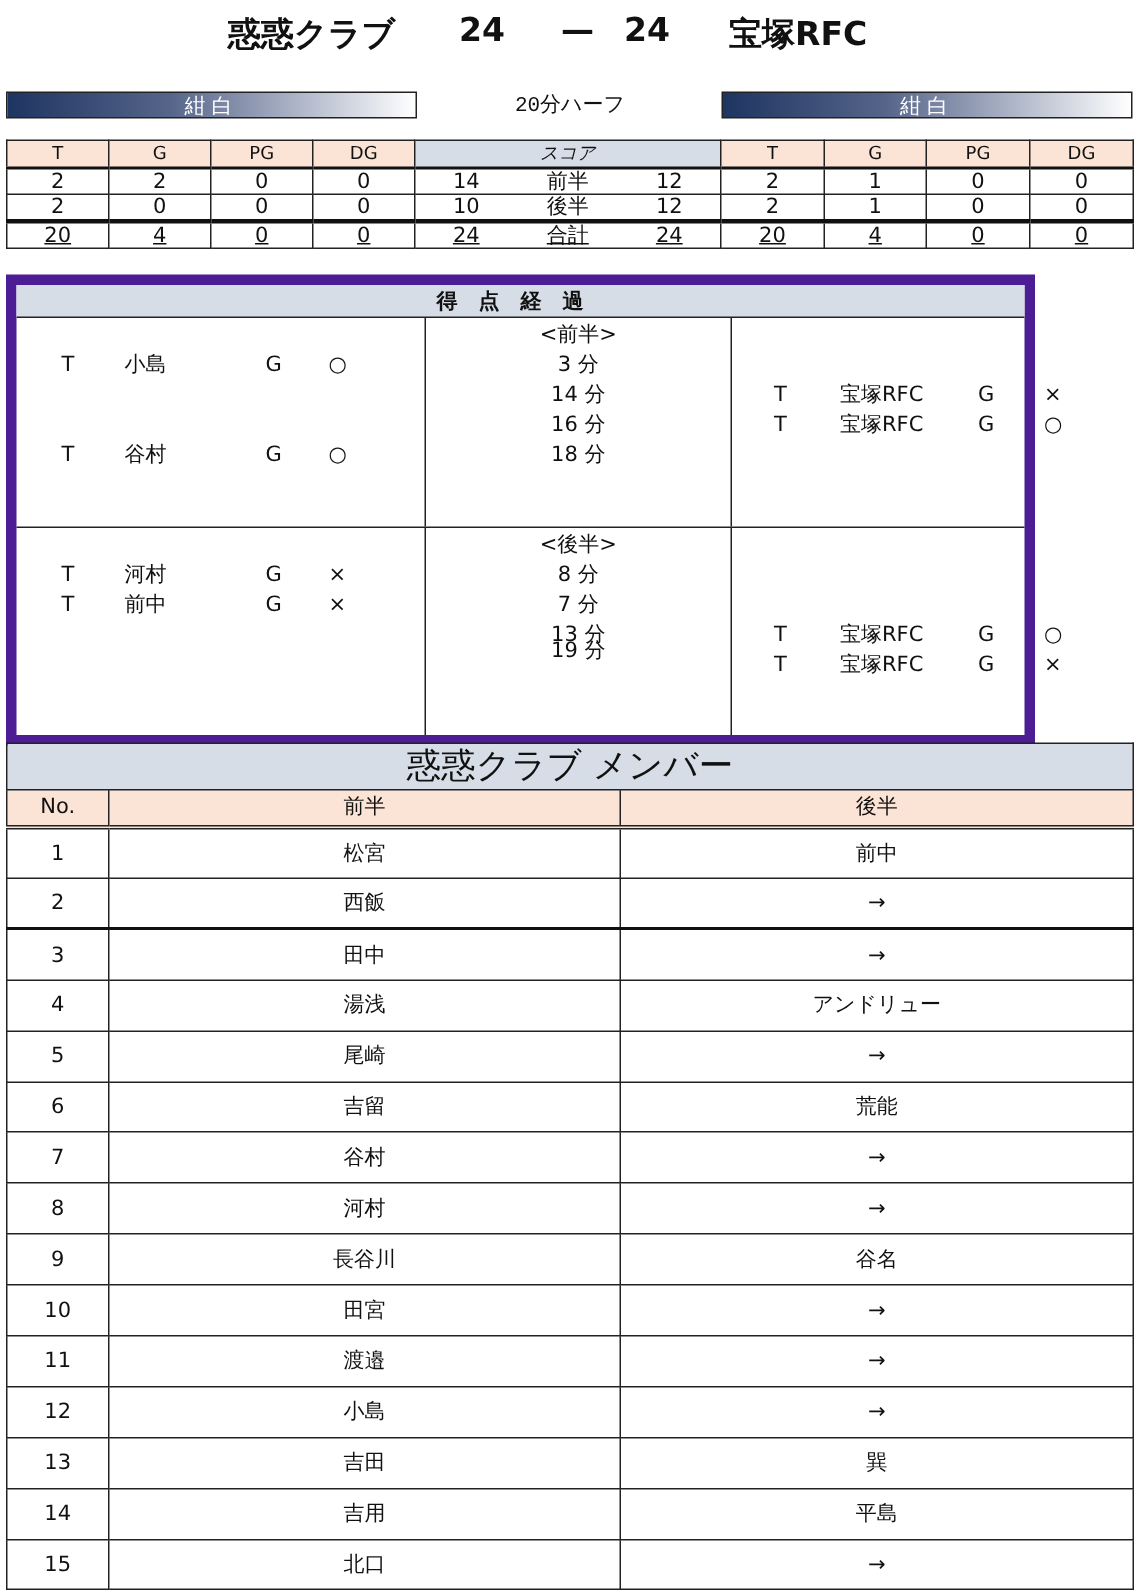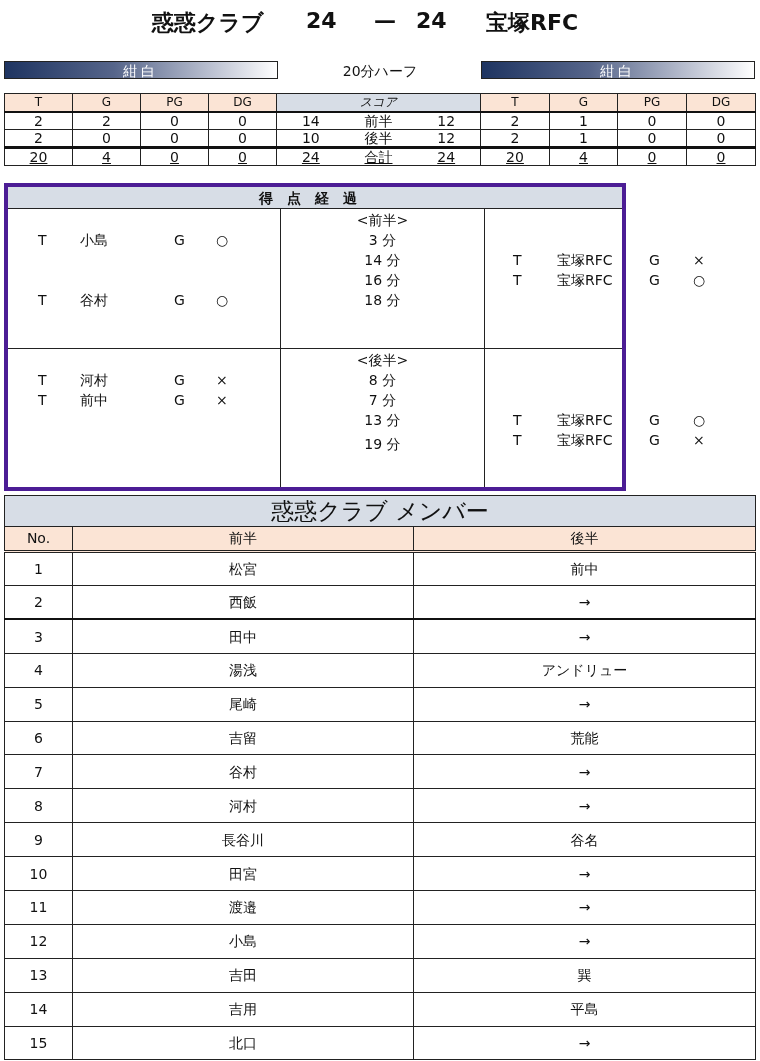"20分ハーフ" .format { font-family: none -> Liberation Mono, monospace }
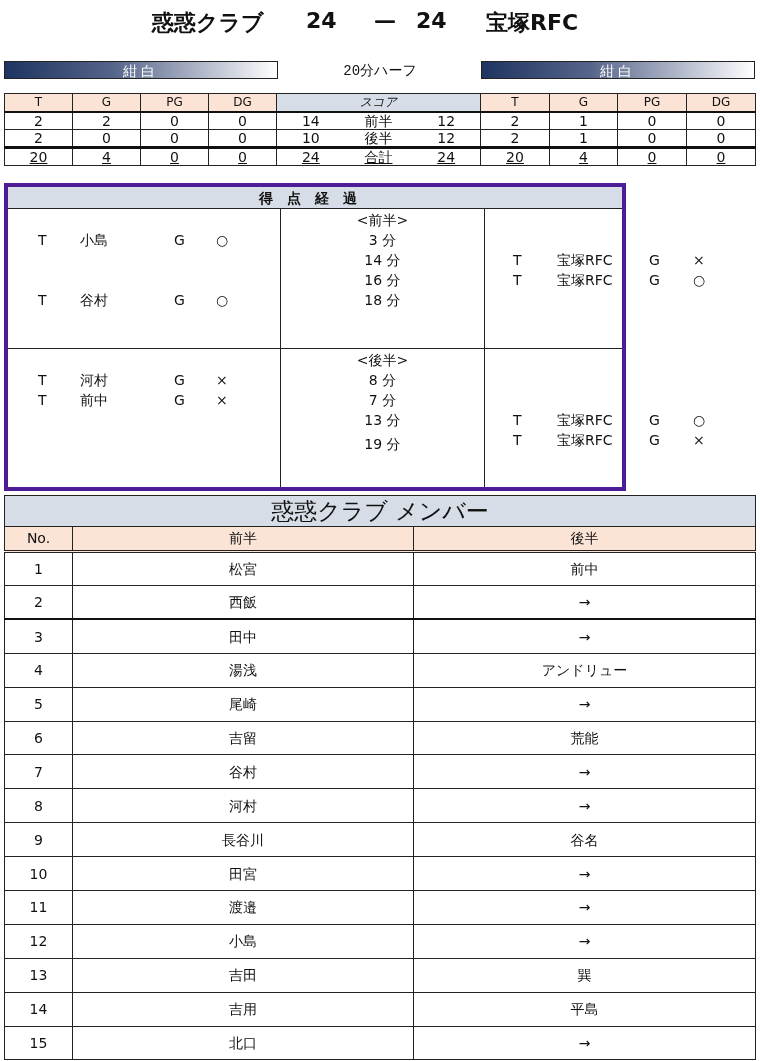"得点経過" .prog { border: 4px solid #4c1d95 -> 7px solid #4c1d95; width: 622px -> 686px }
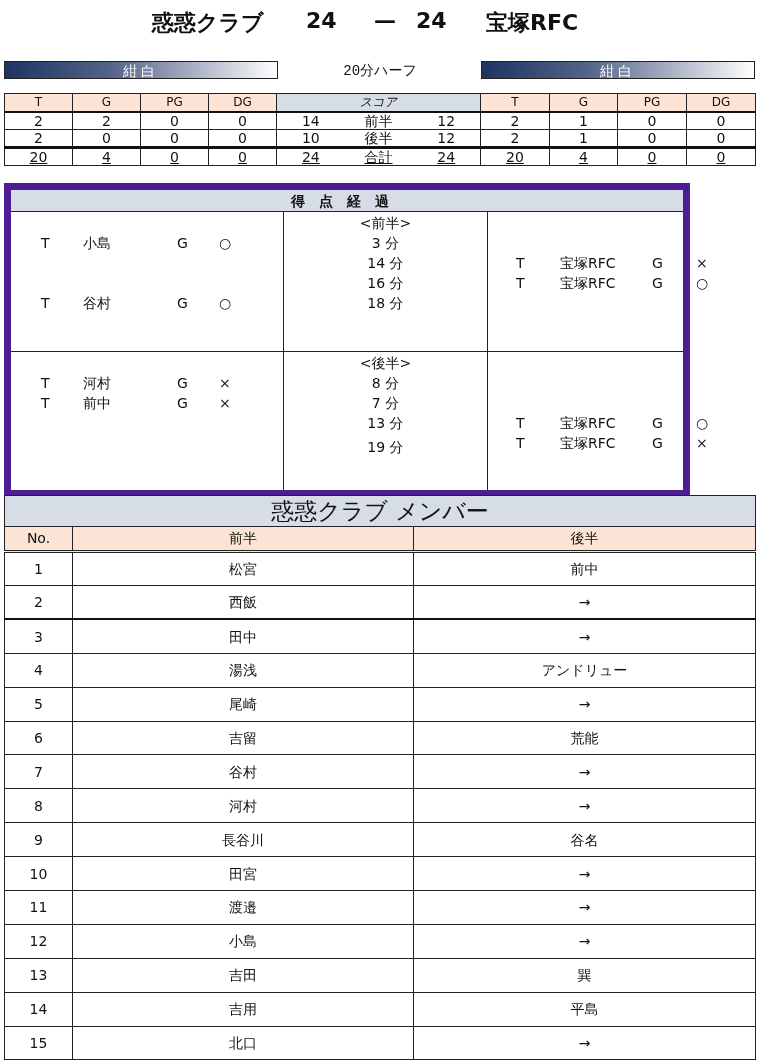"19 分" div.line { top: 85px -> 72px }
